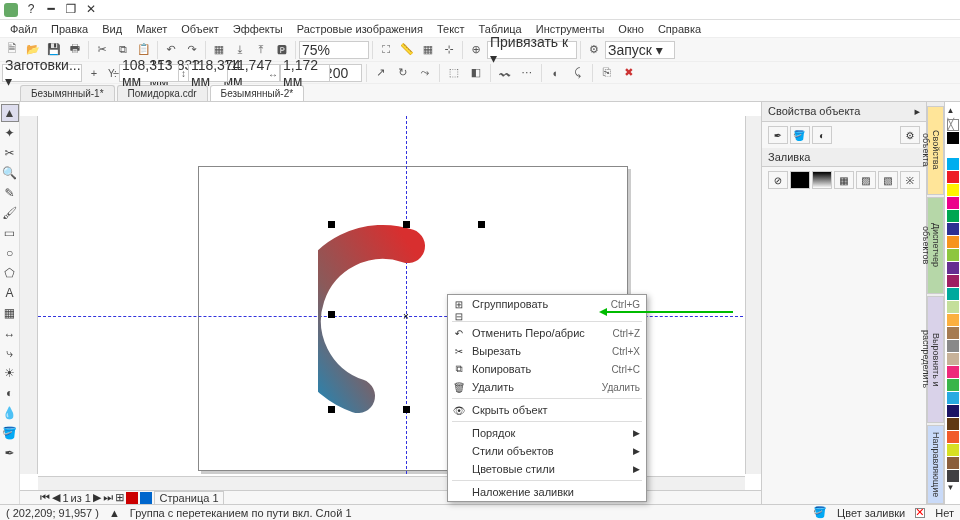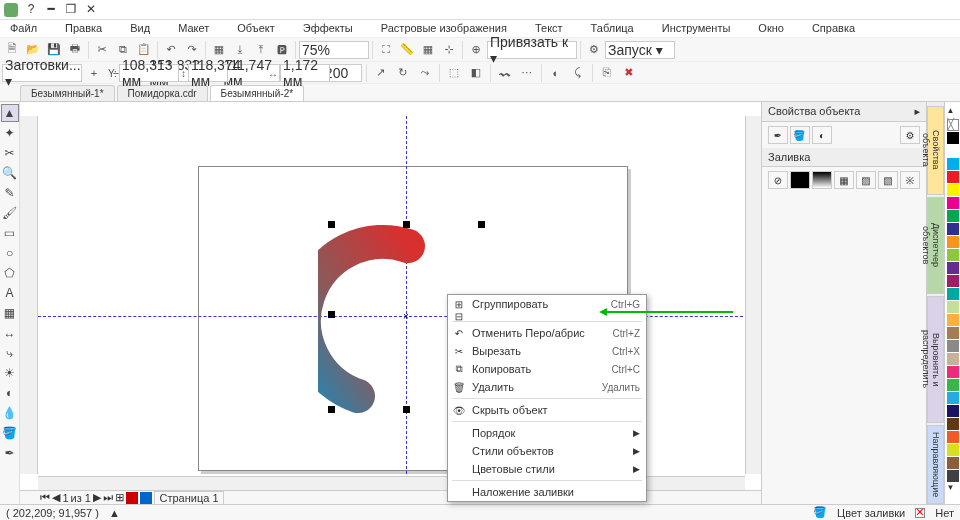"Файл" .menubar { align-items: flex-start -> center; gap: 16px -> 2px }
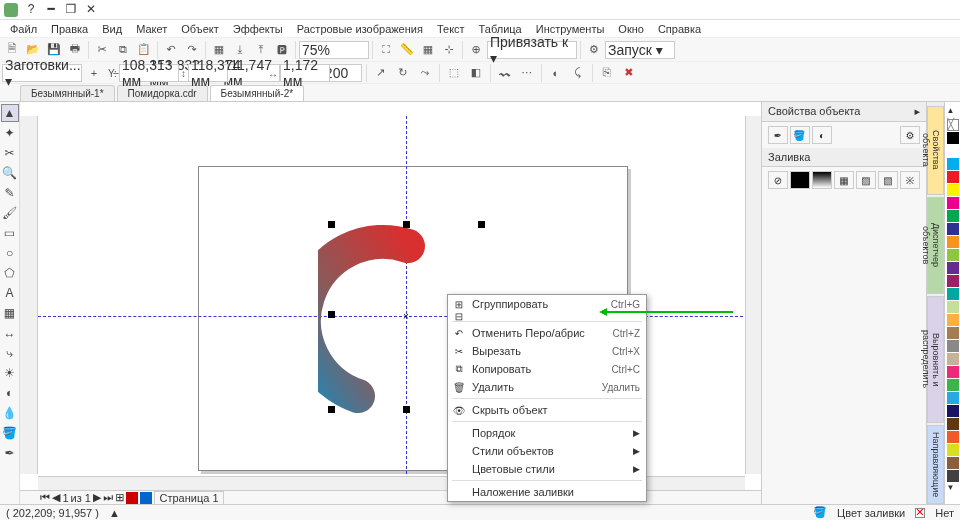"Группа с перетеканием по пути" span { html: none -> <span>Группа с перетеканием по пути вкл. Слой 1</span> }
